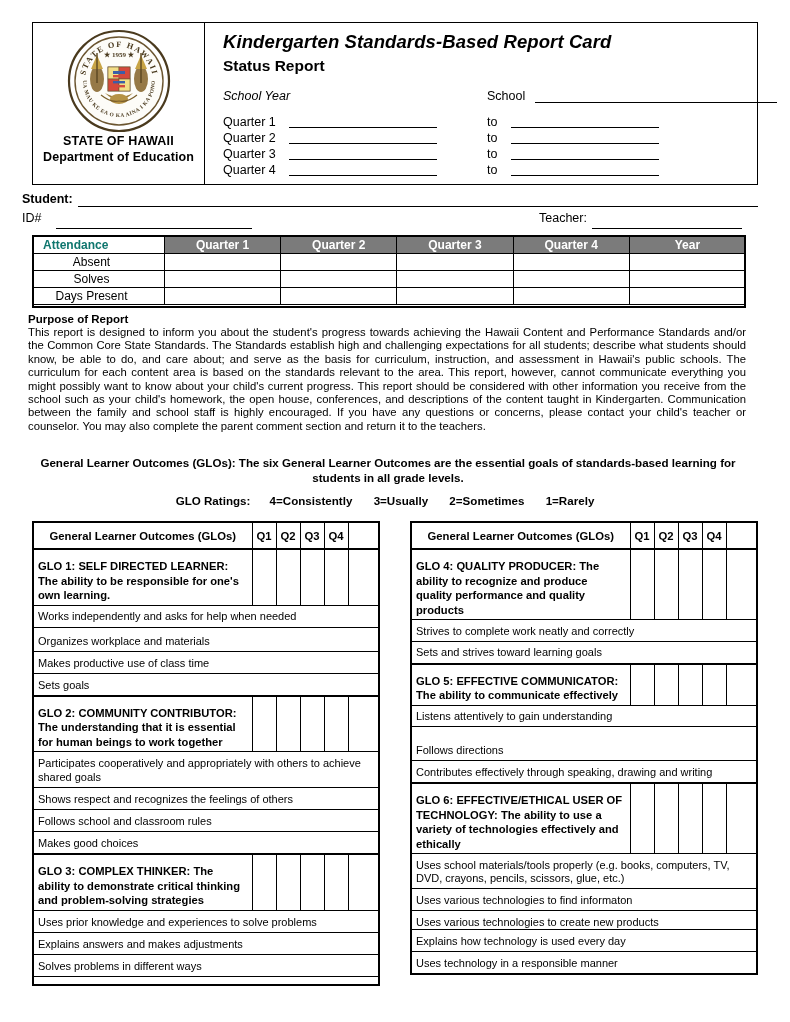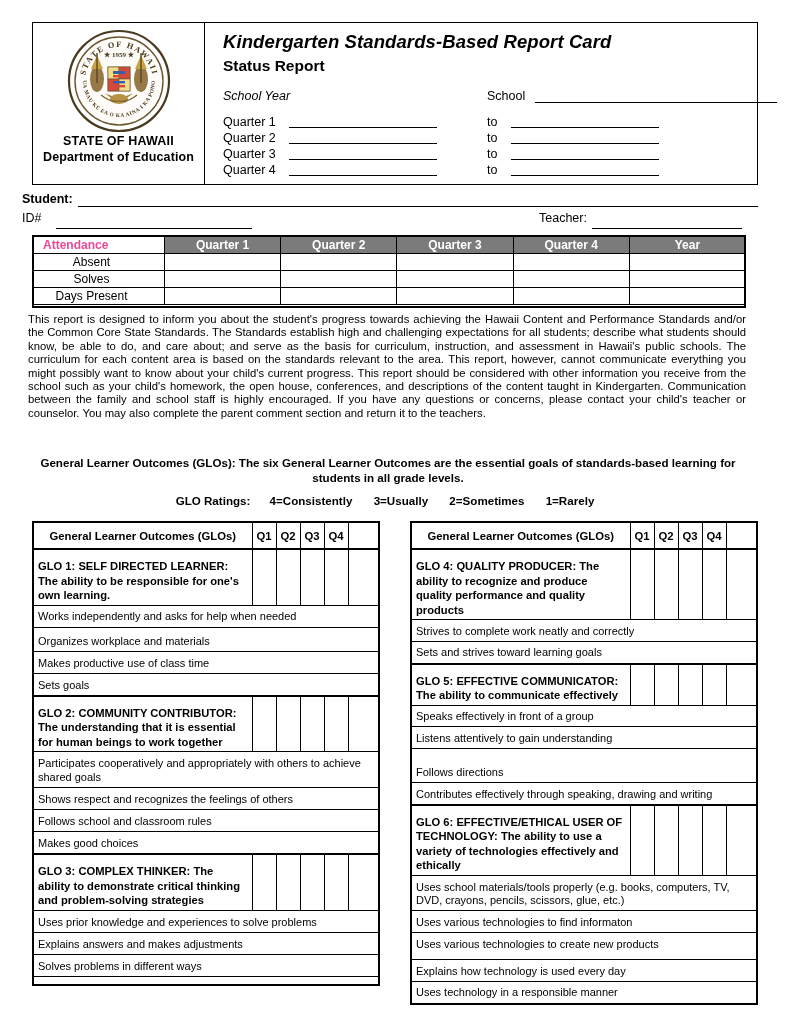"Attendance" table.att tr.hdr th.att-corner { color: #ec4899 -> #0f766e }
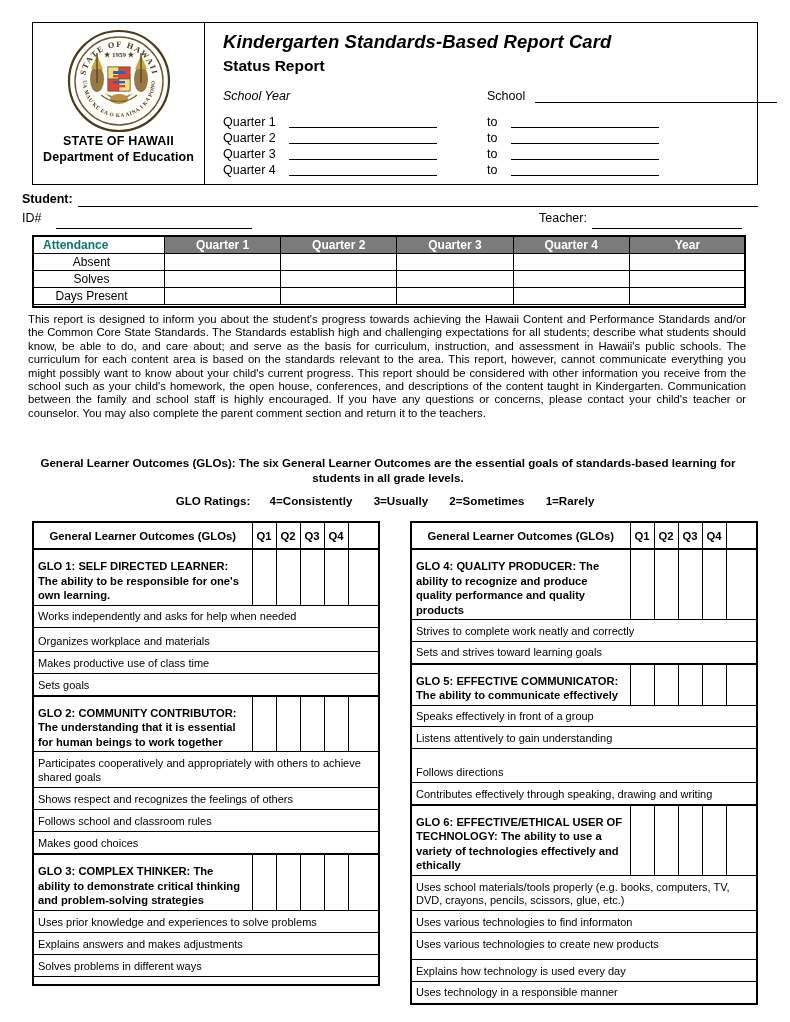"Purpose of Report" div.purpose-h { html: none -> <div>Purpose of Report</div> }
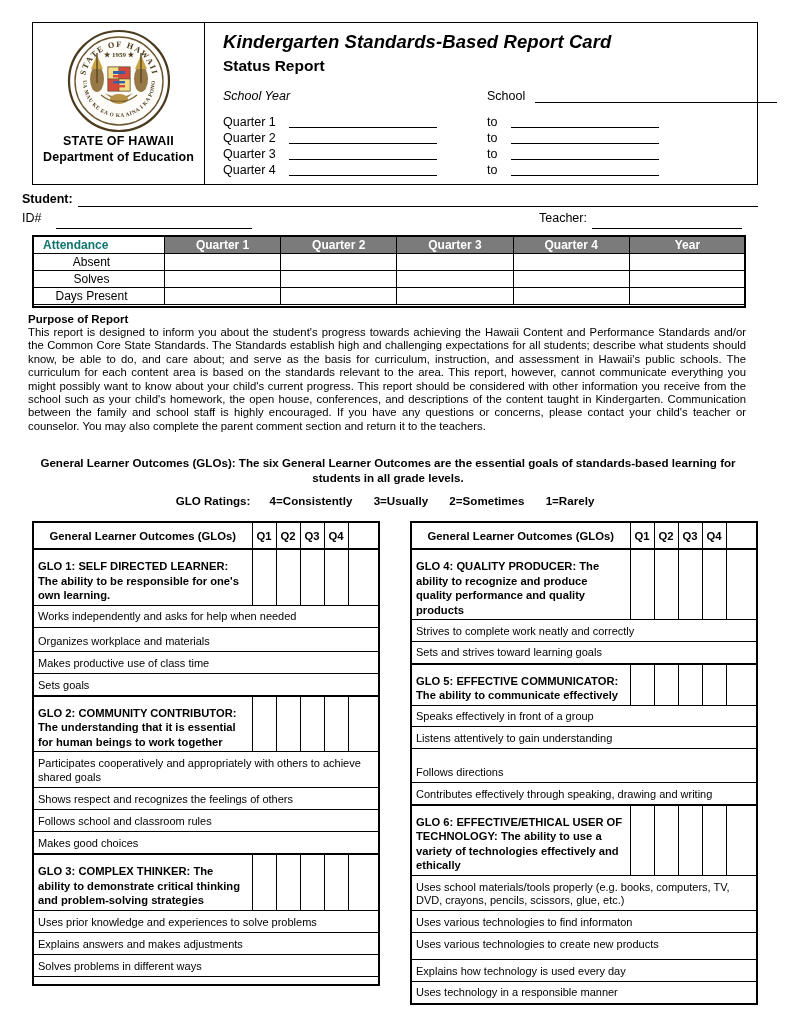"Speaks effectively in front of" tr.item { html: <tr> <td>Speaks effectively in front of a group</td> </tr> -> none }
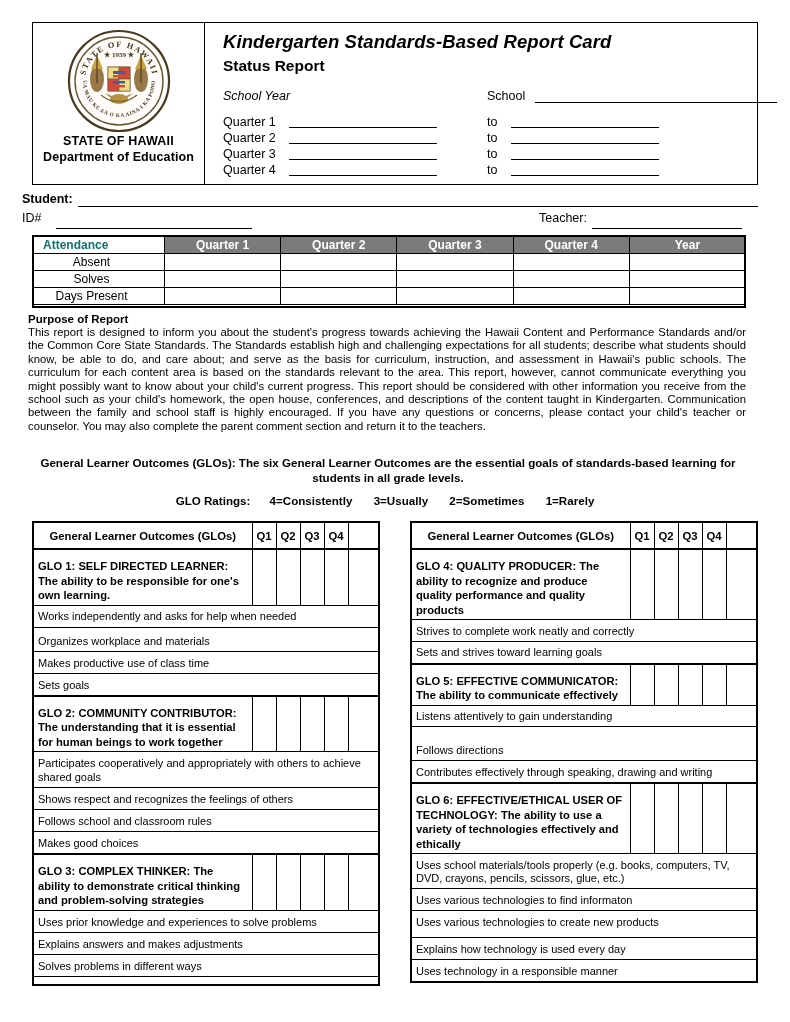"Uses various technologies to create" td { padding-bottom: 8px -> 0 }
